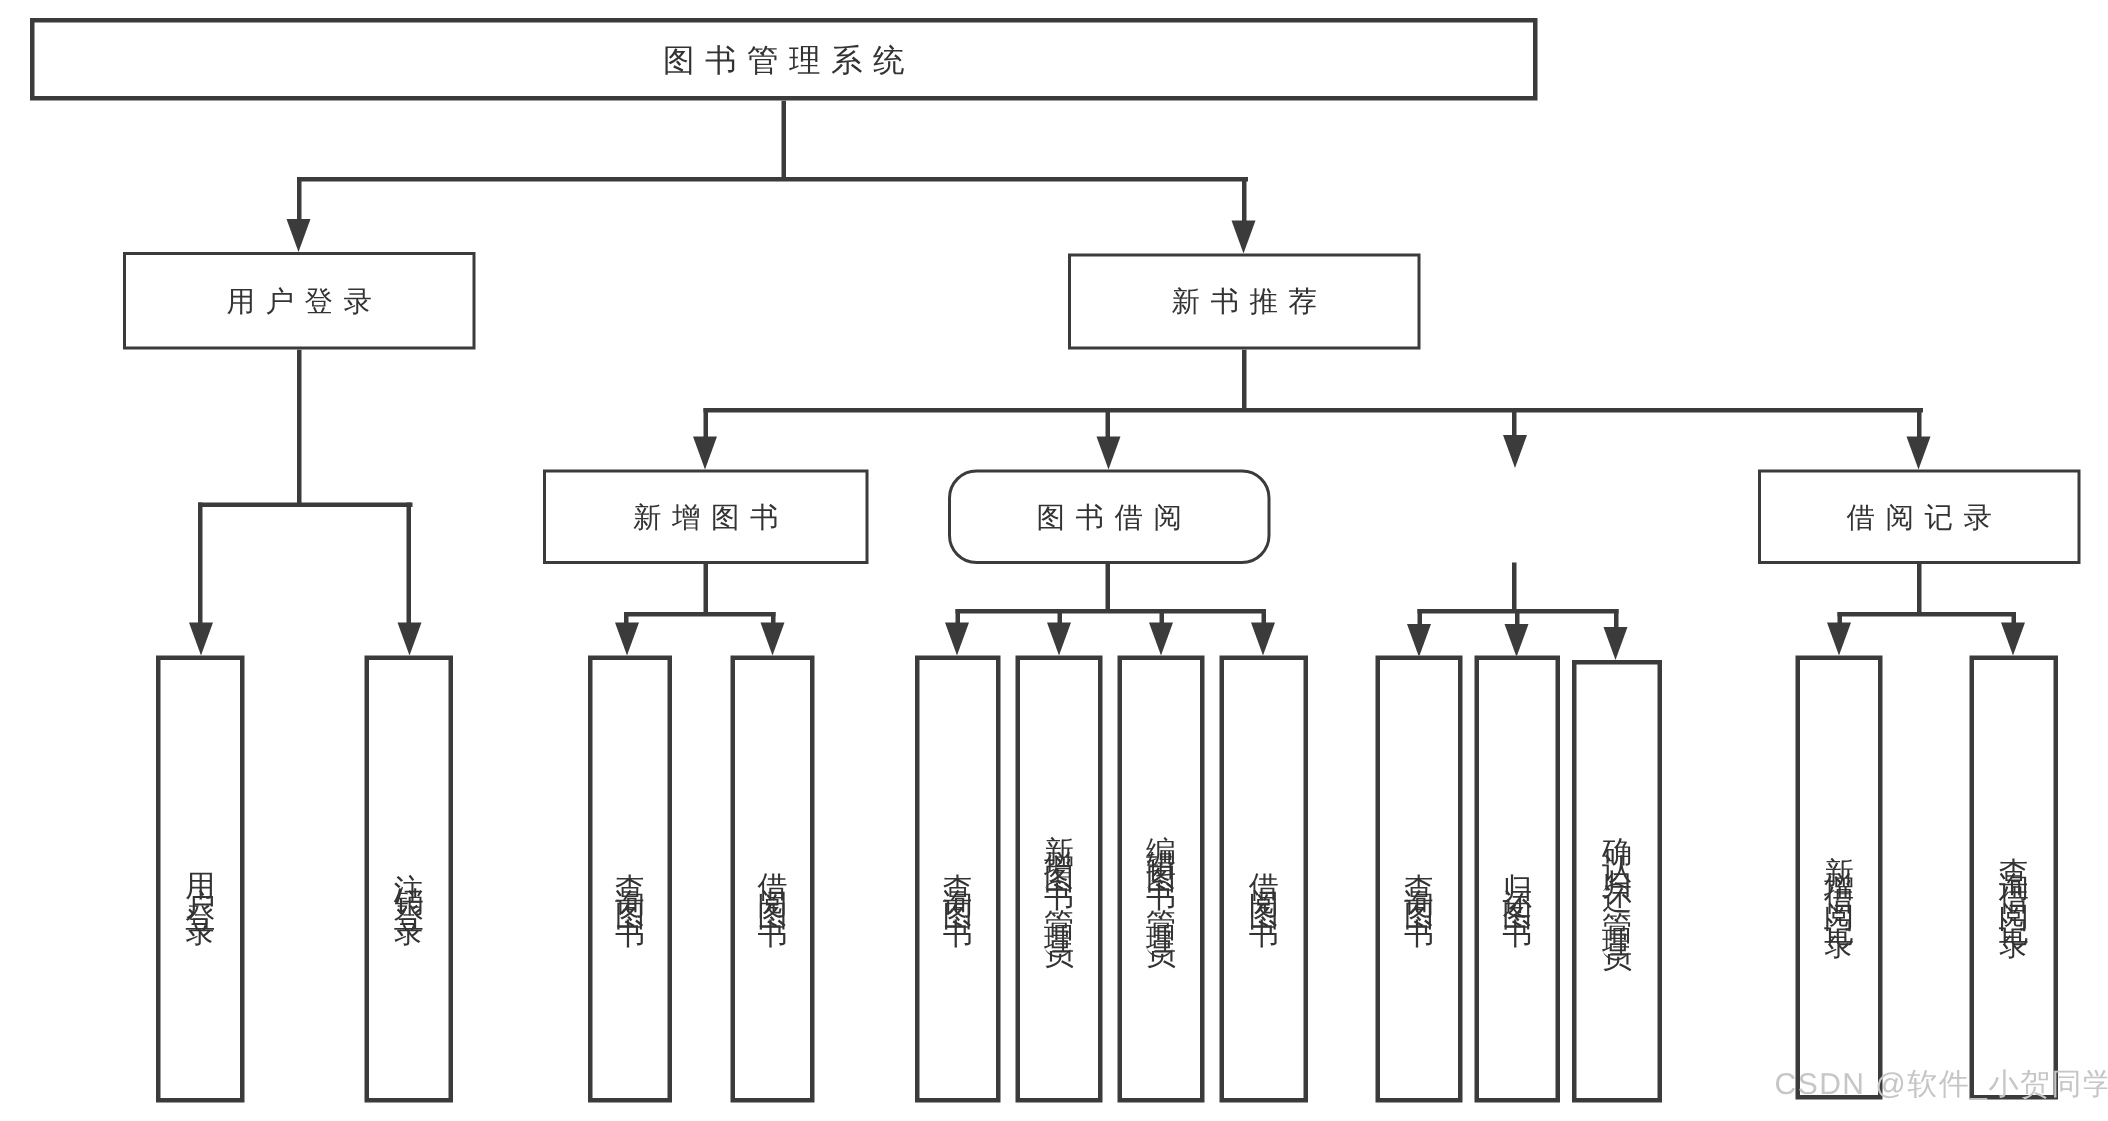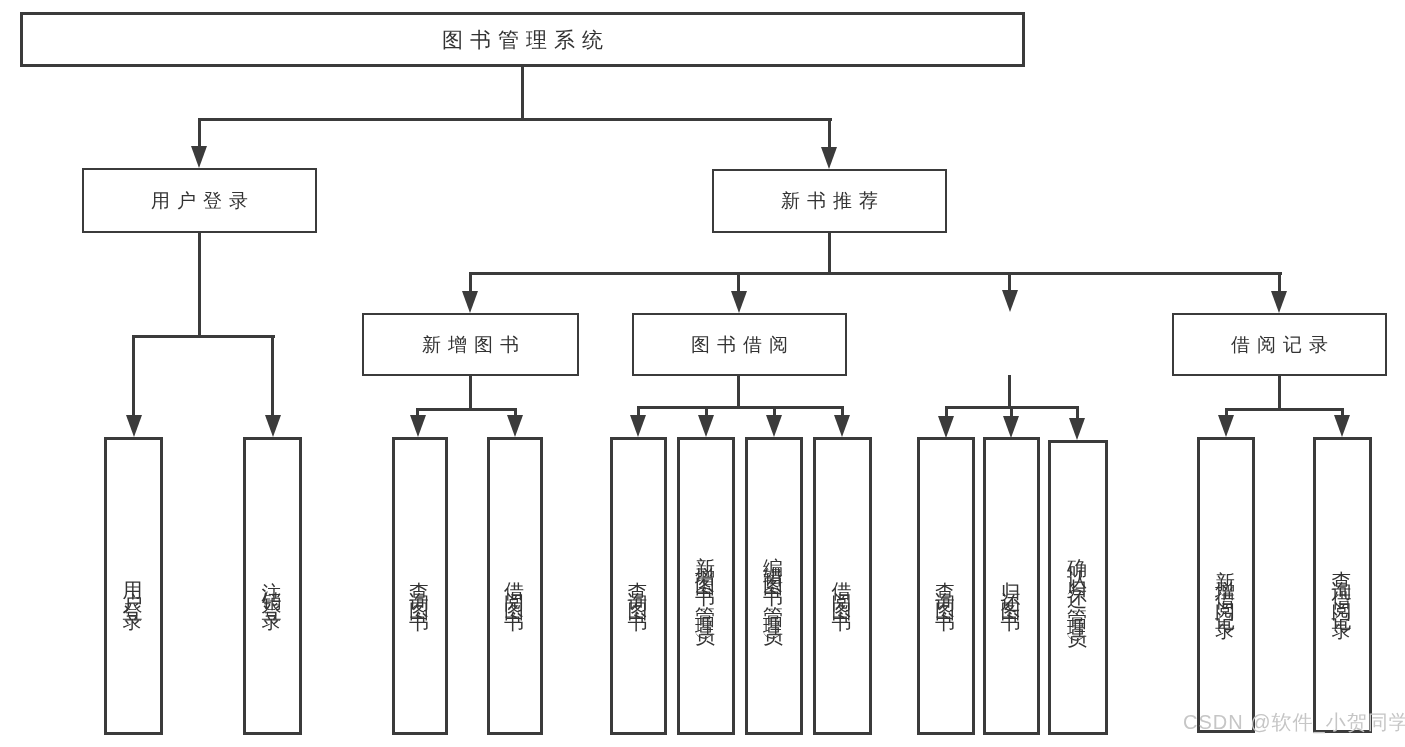"图书借阅" div.node { border-radius: none -> 19px }
